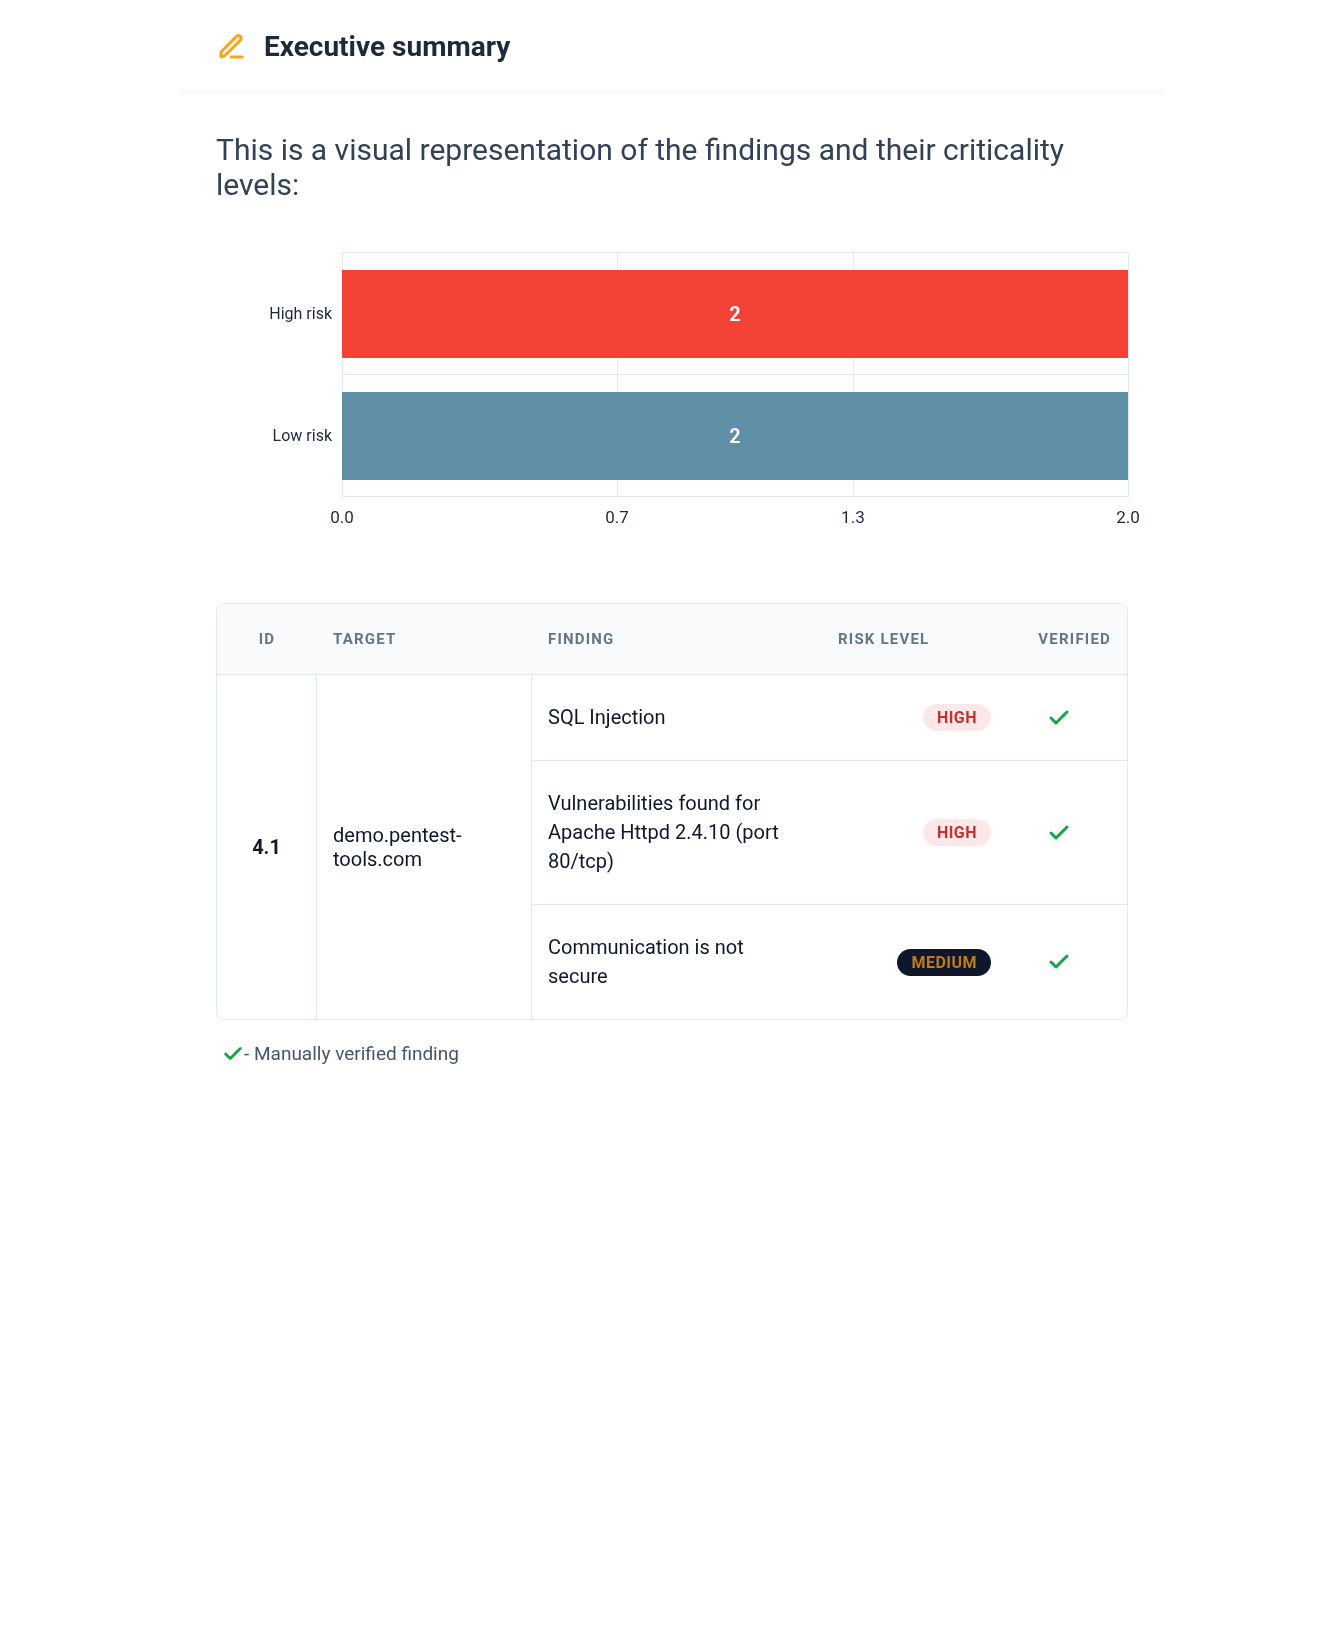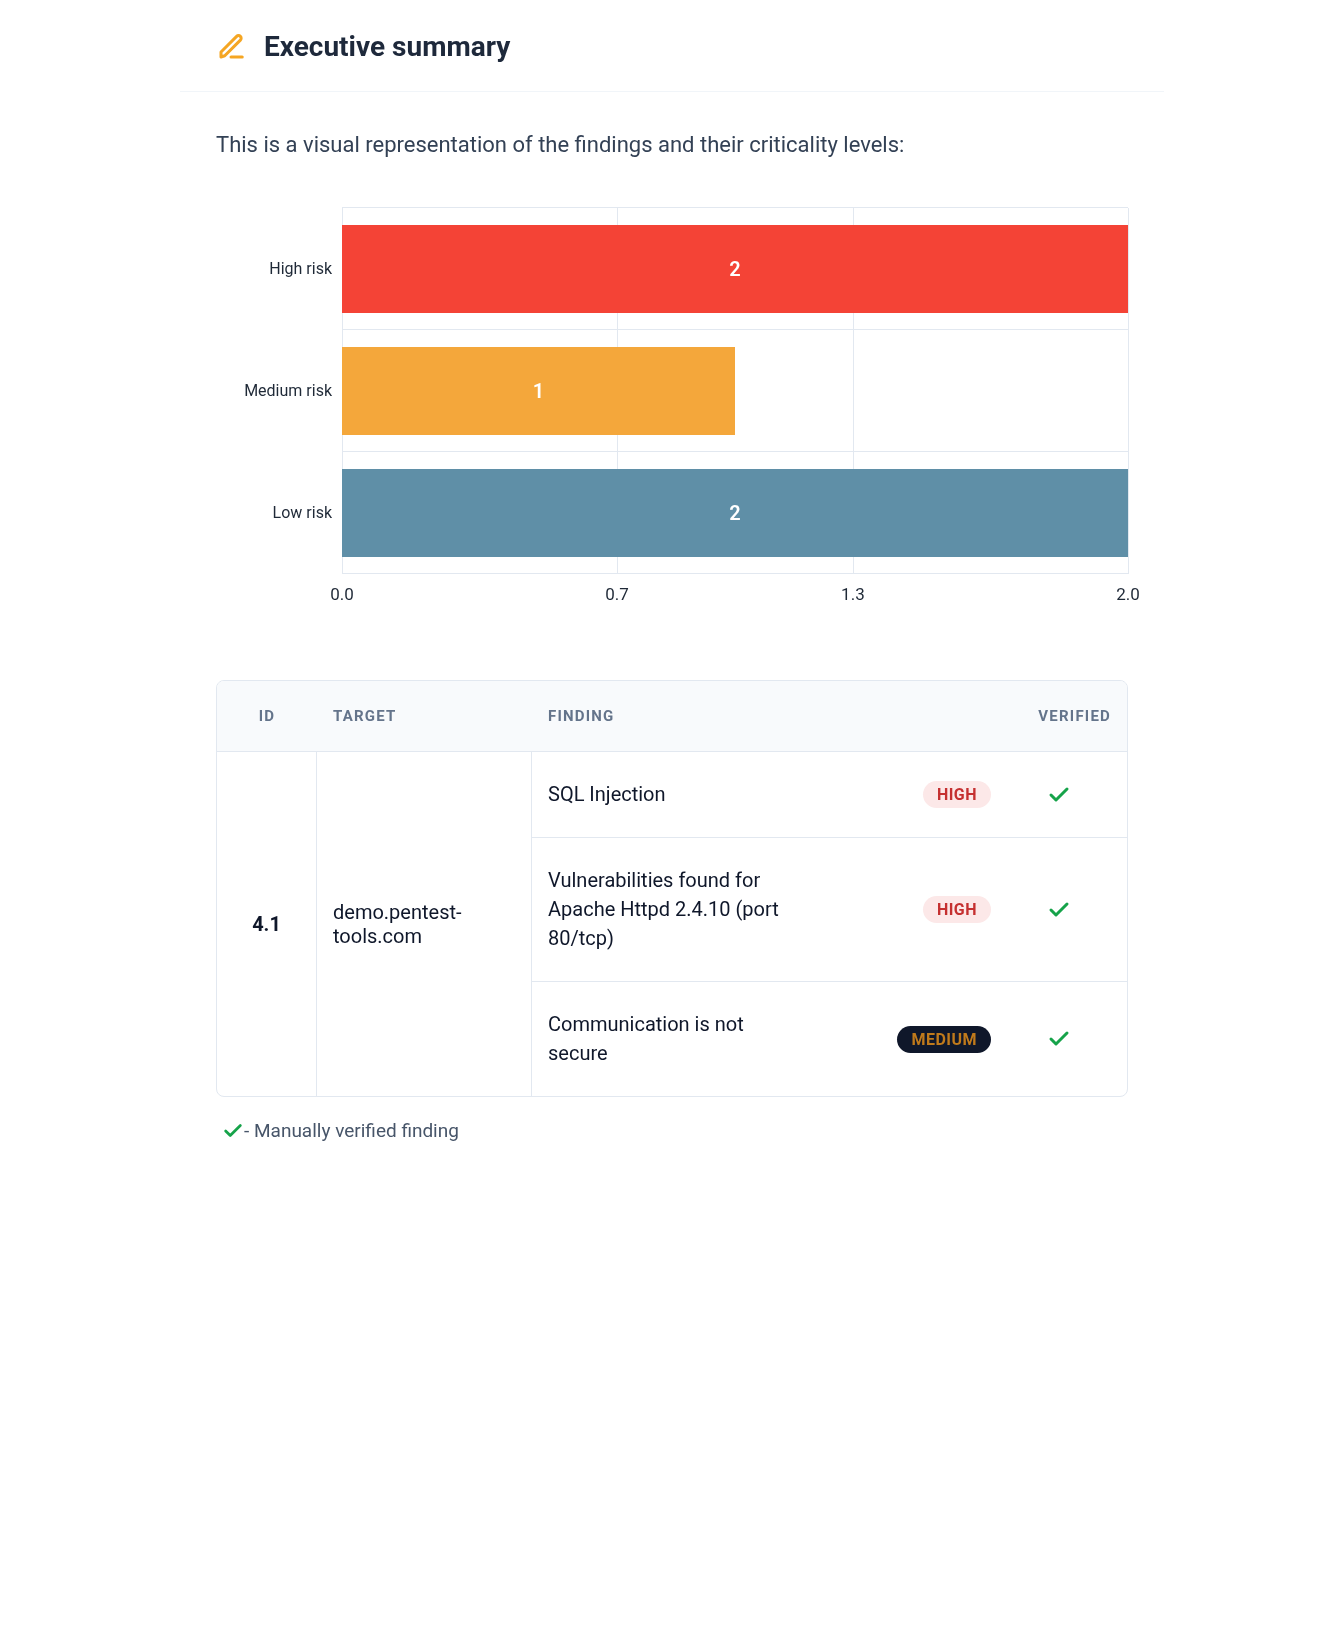"This is a visual representation" .intro { font-size: 22px -> 30px }
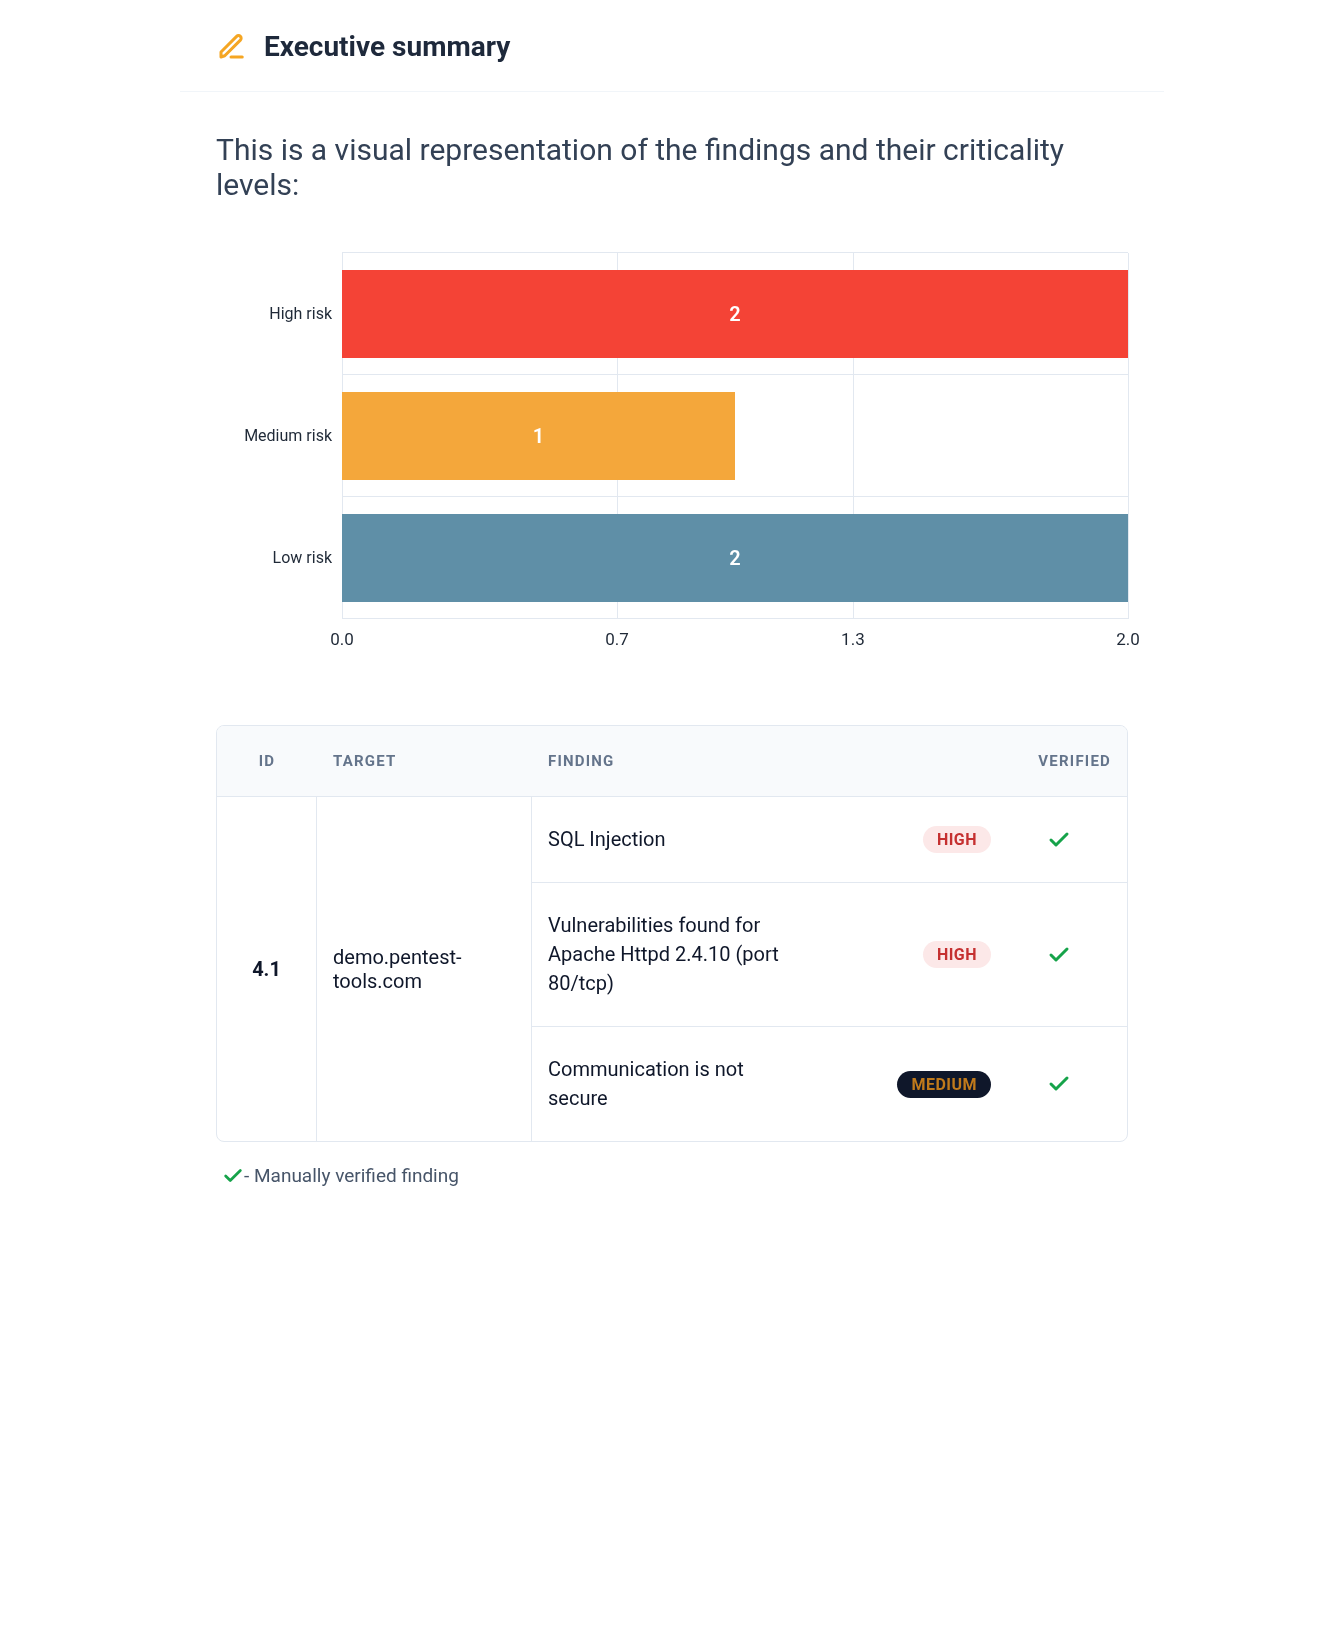"Medium risk" div.chart-row { html: <div> <div>Medium risk</div> <div>1</div> </div> -> none }
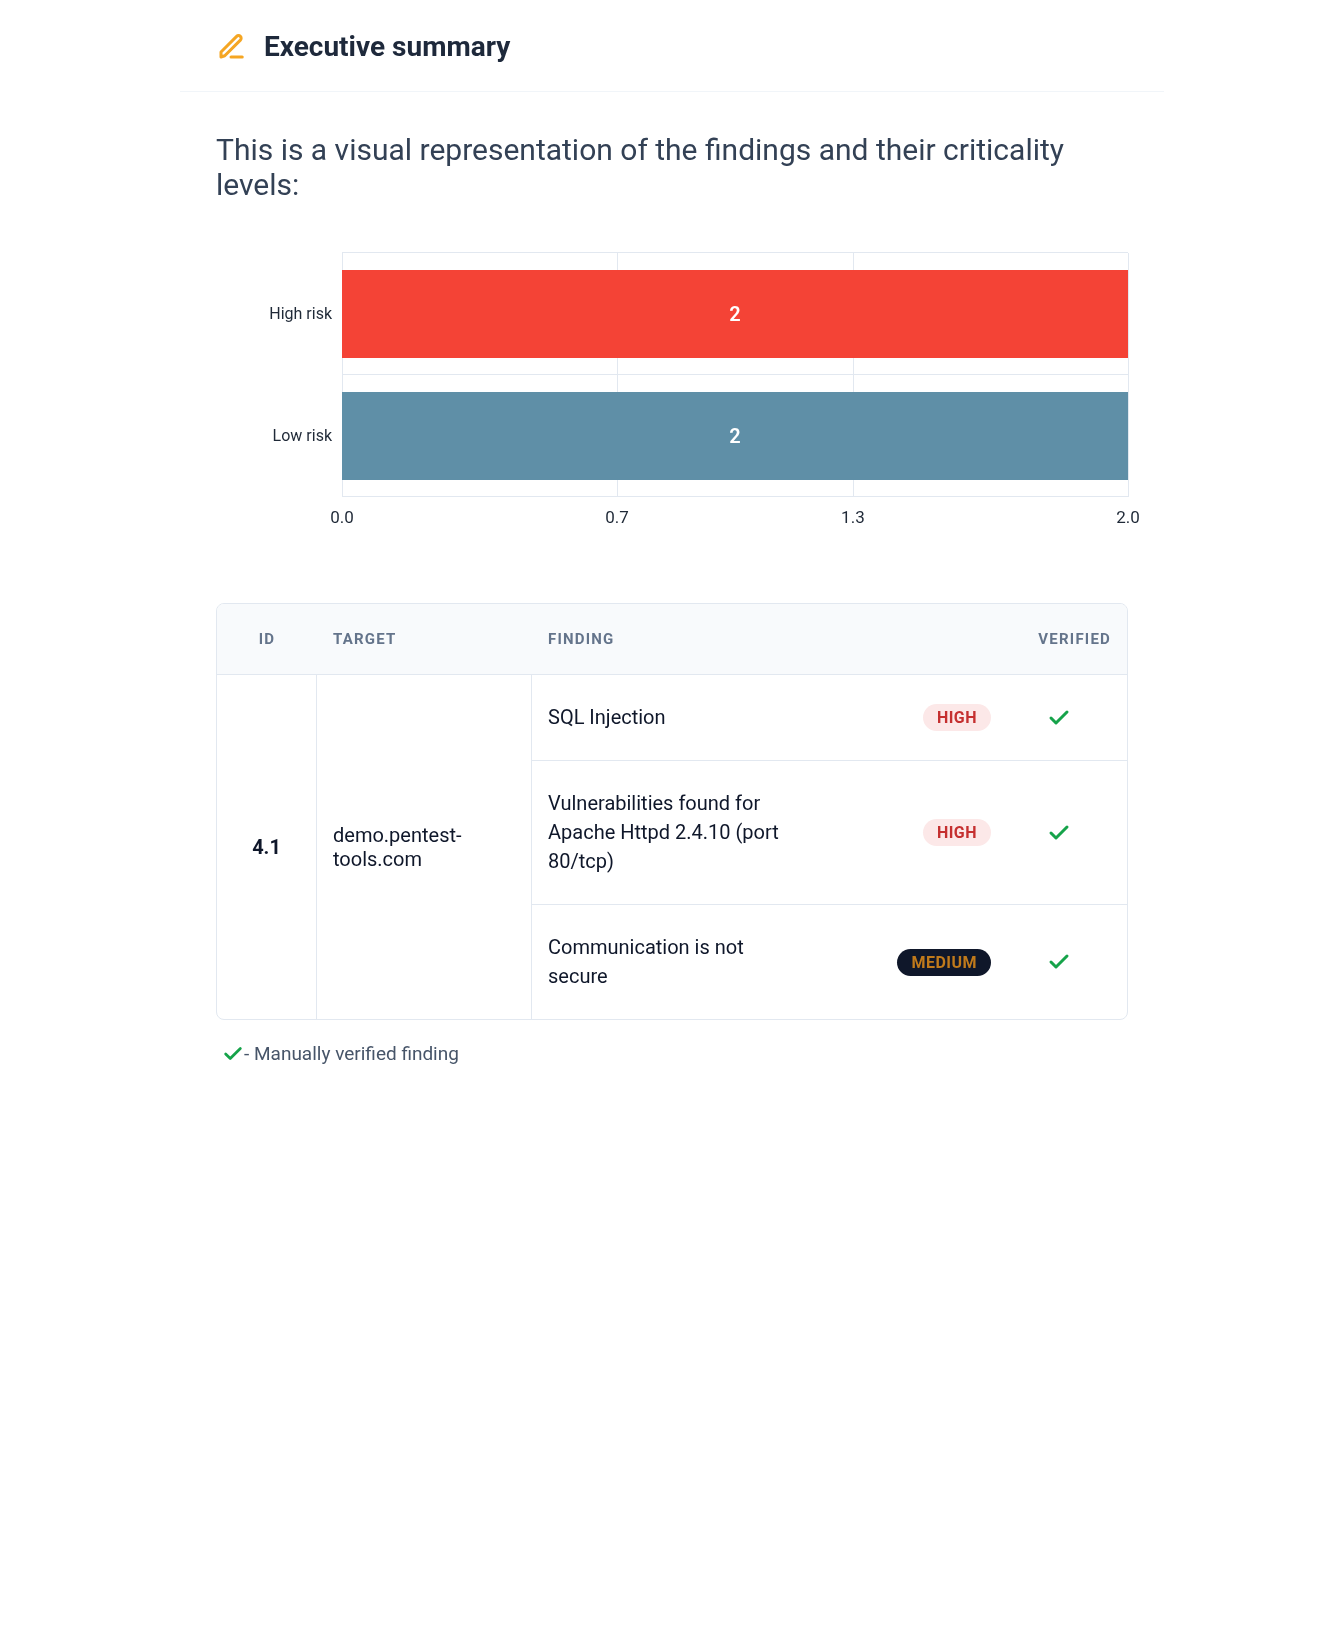"RISK LEVEL" div.cell { html: none -> <div>RISK LEVEL</div> }
